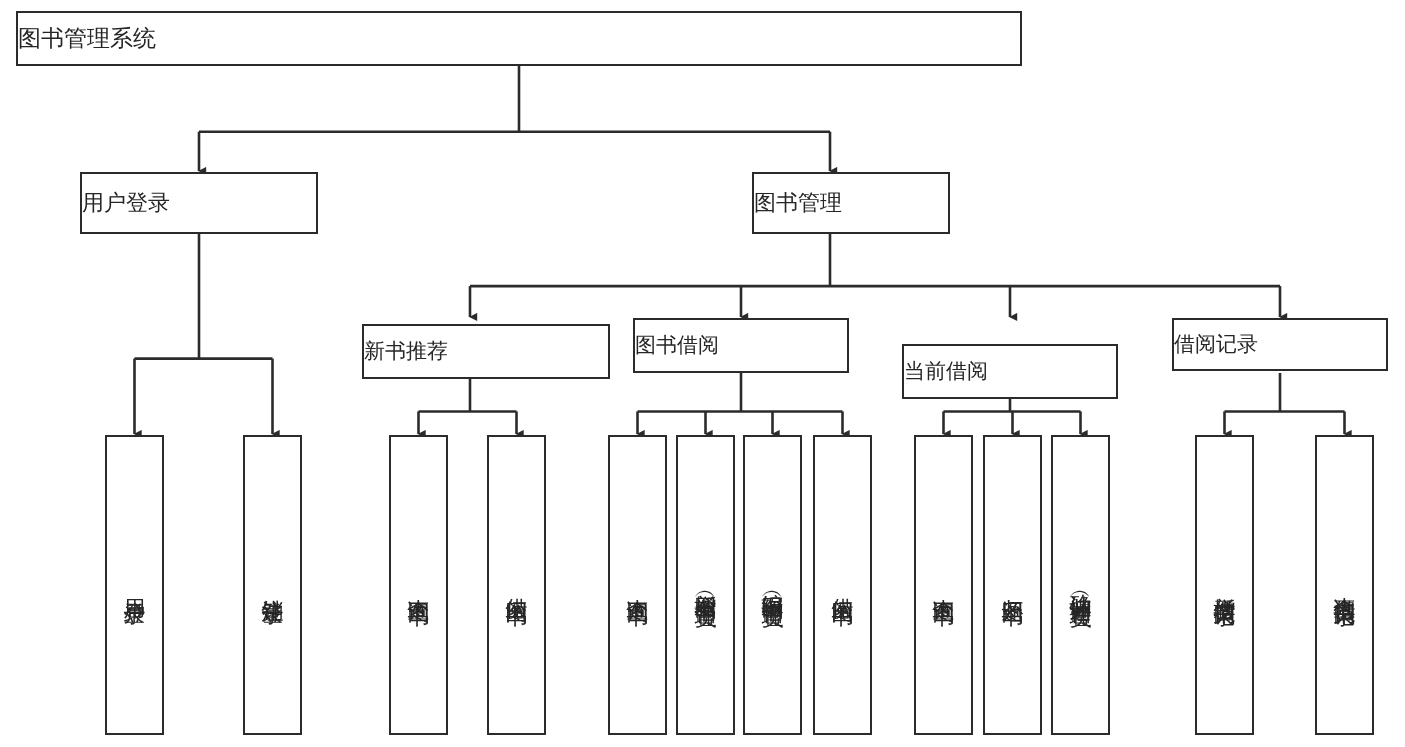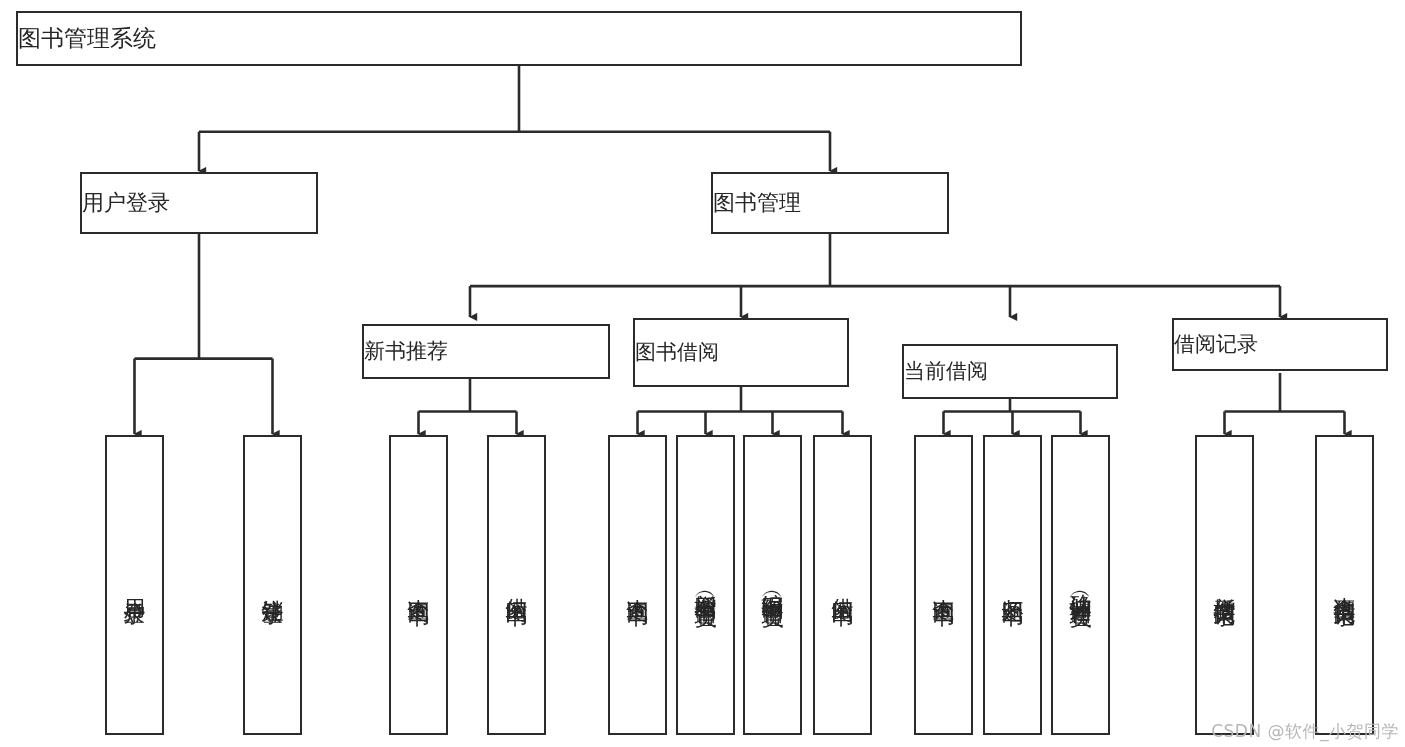"图书管理" div.node { left: 711px -> 752px; width: 238px -> 198px }
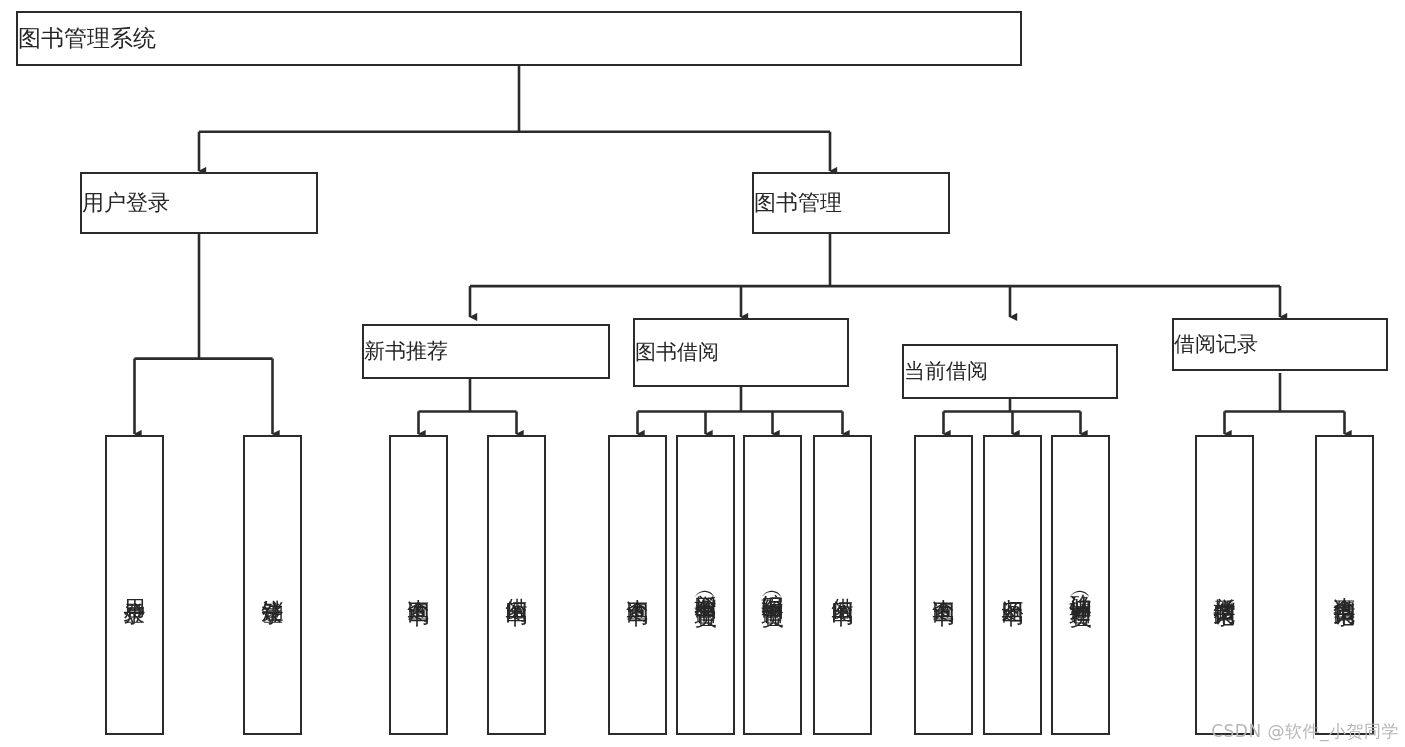"图书借阅" div.node { height: 69px -> 55px }
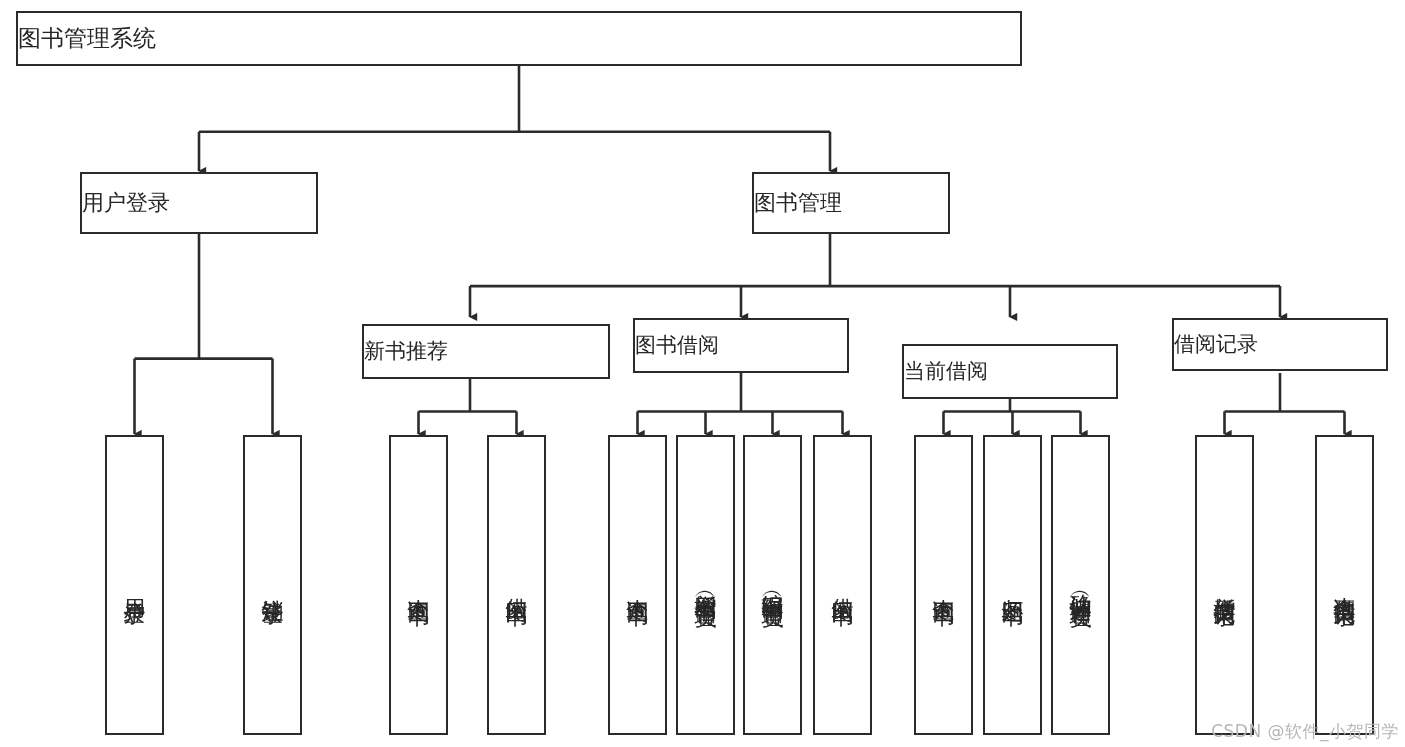"CSDN @软件_小贺同学" div { html: <div>CSDN @软件_小贺同学</div> -> none }
